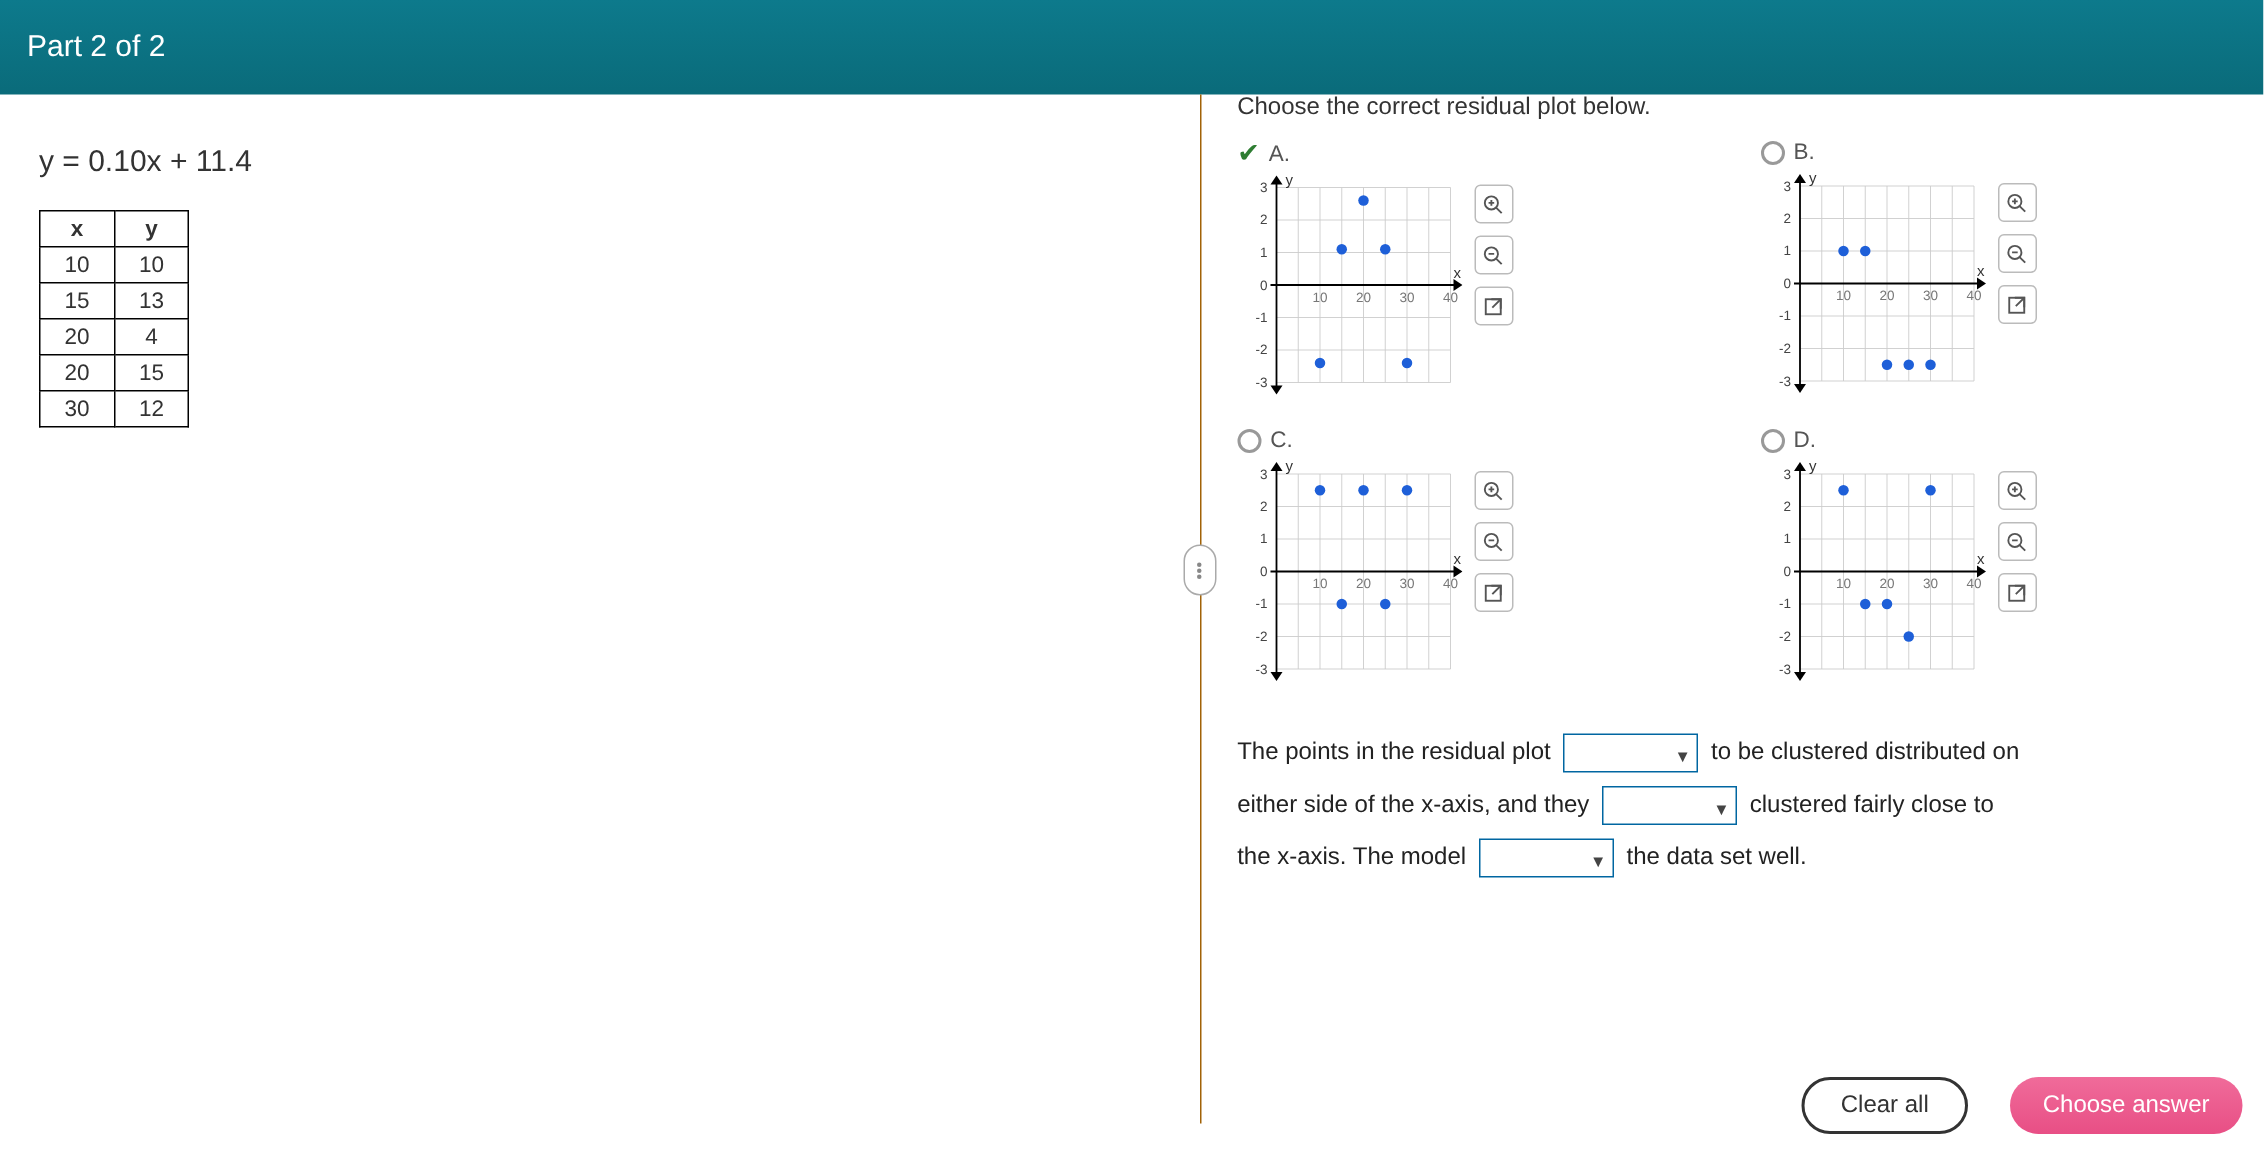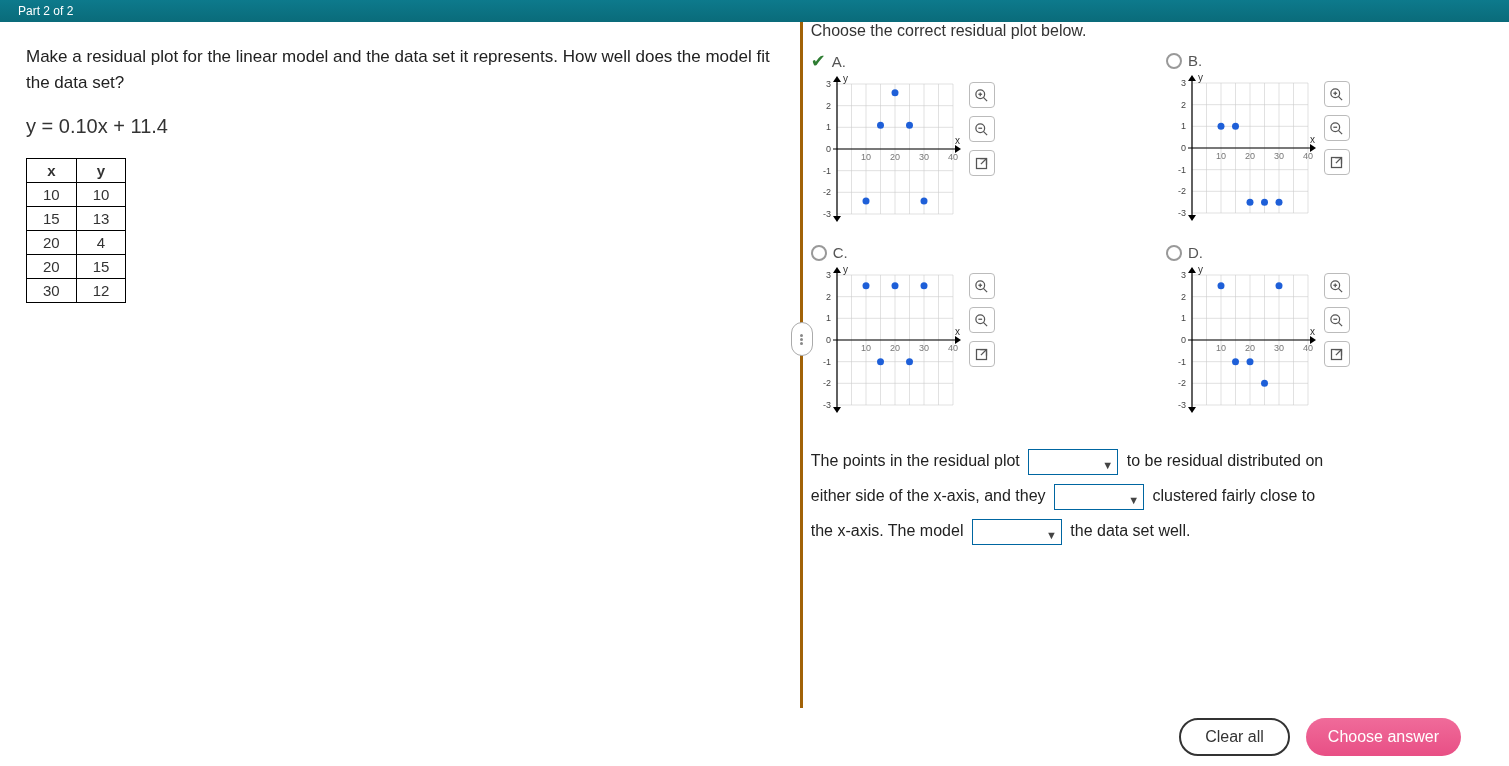"Part 2 of 2" .header { font-size: 12px -> 20px; padding: 4px 18px -> 20px 18px }
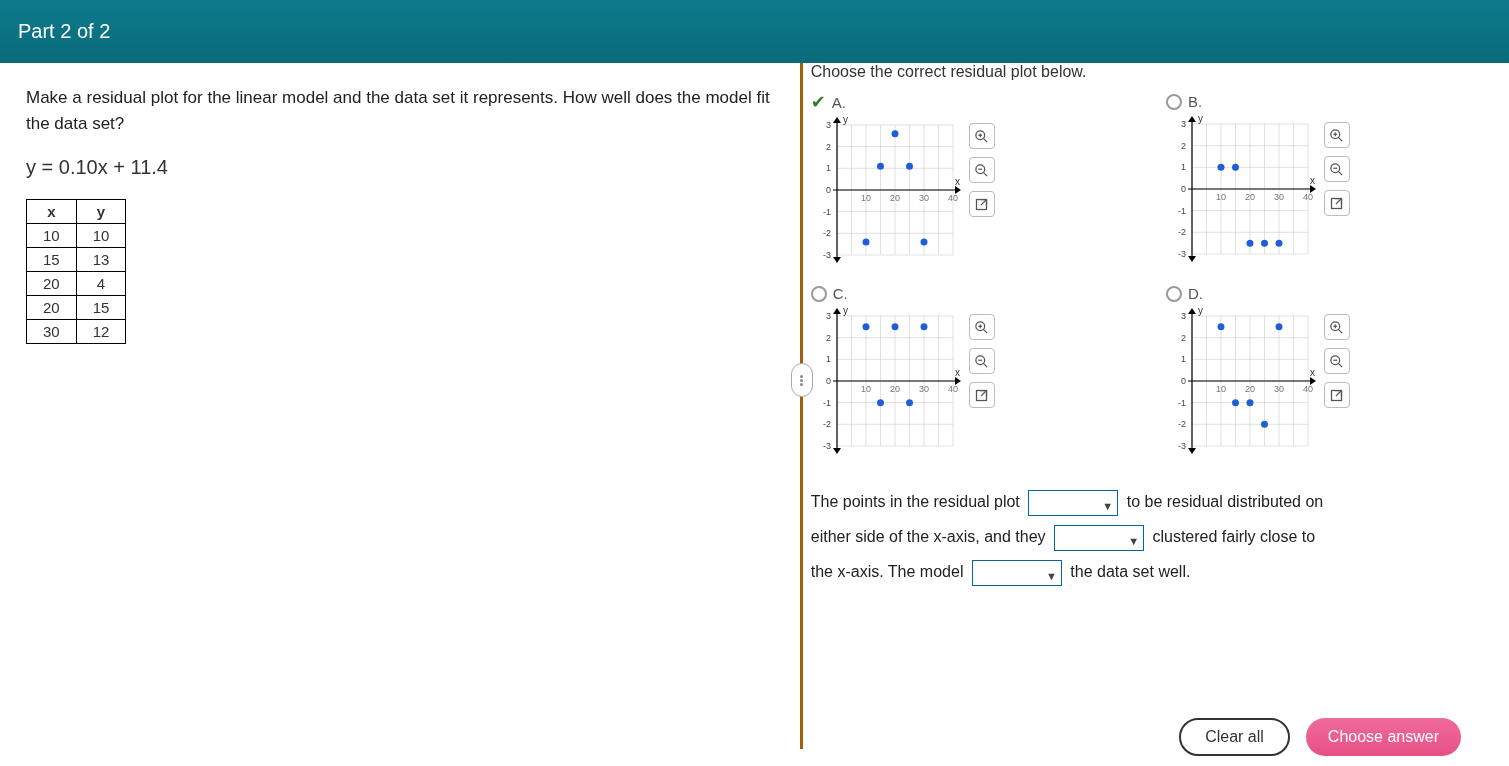"Choose the correct residual plot" .right { border-left: 3px solid #a16207 -> 1px solid #a16207; padding: 6px 20px 0 8px -> 6px 20px 0 24px }
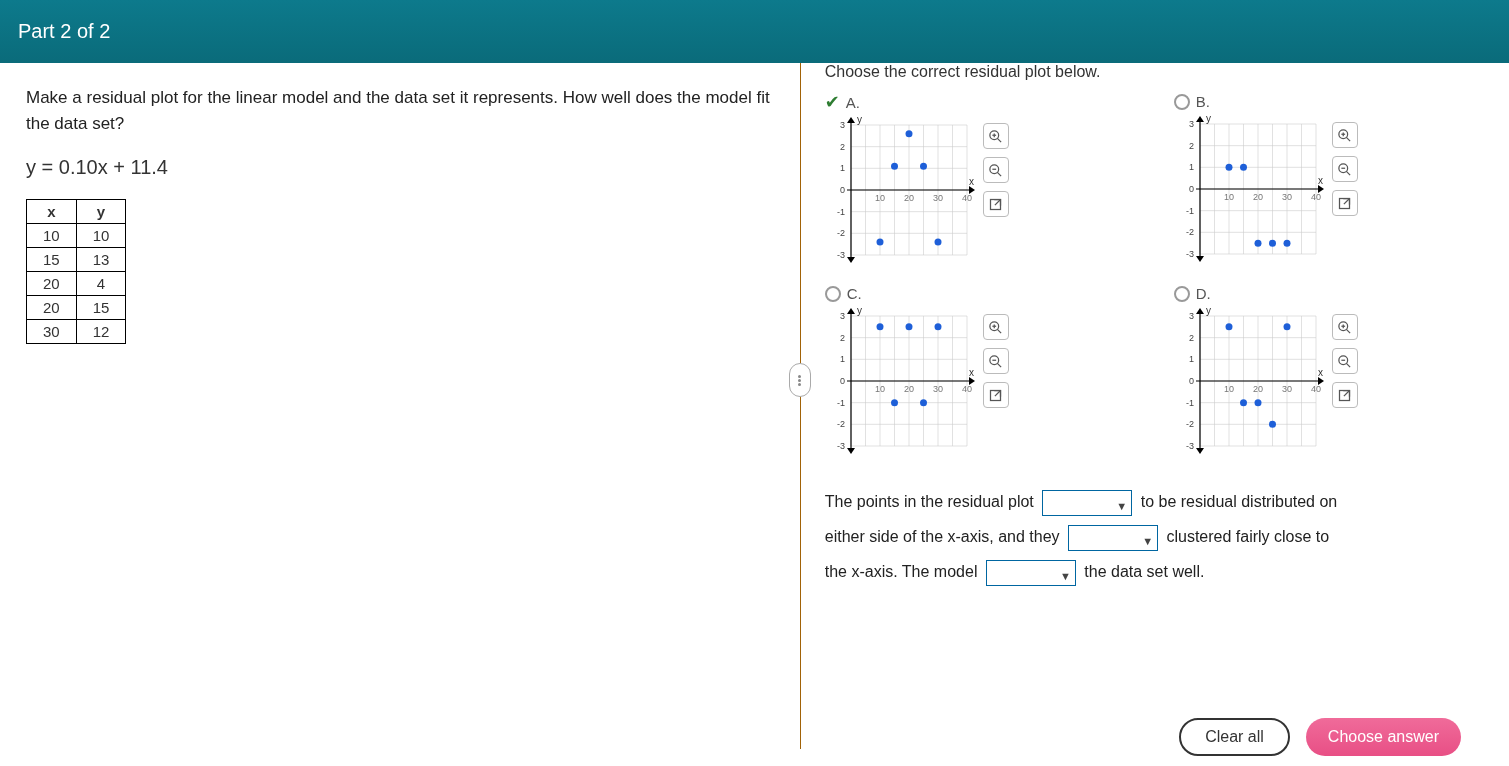"Make a residual plot for" p.q-text { html: <p>Make a residual plot for the linear model and the data set it represents. How well does the model fit the data set?</p> -> none }
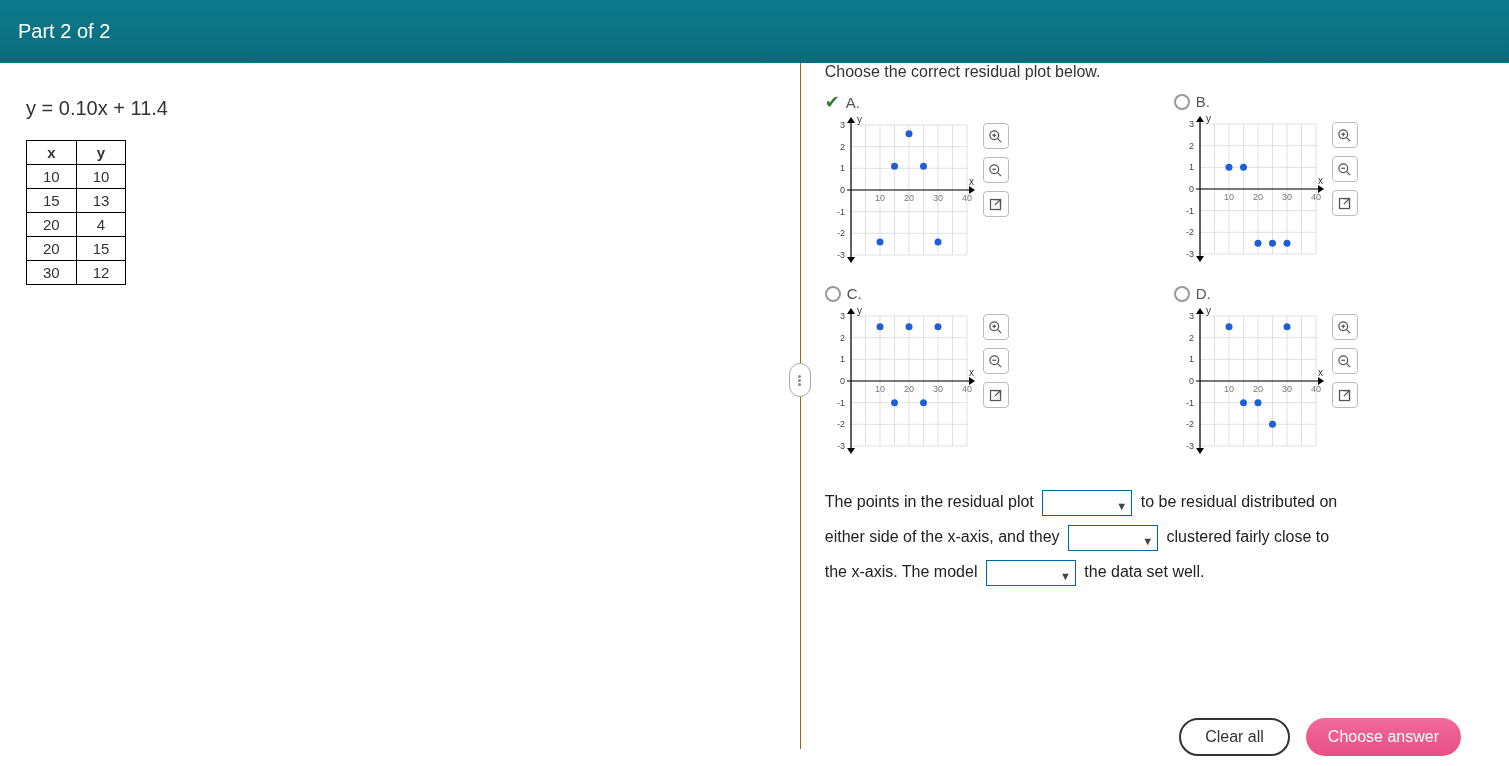"to be residual distributed on" span { text: residual -> clustered }
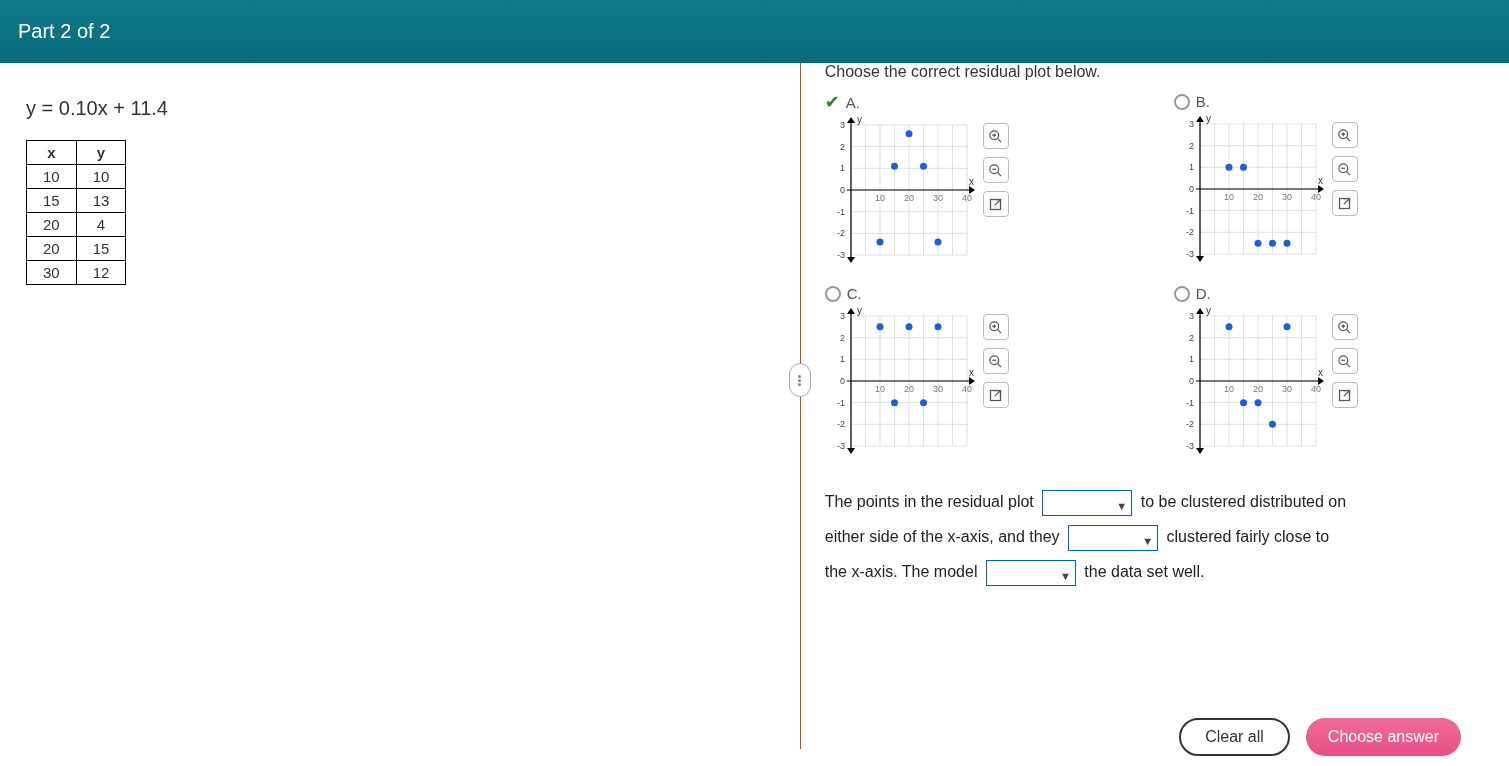"Clear all" .footer { gap: 16px -> 28px; right: 48px -> 14px }
